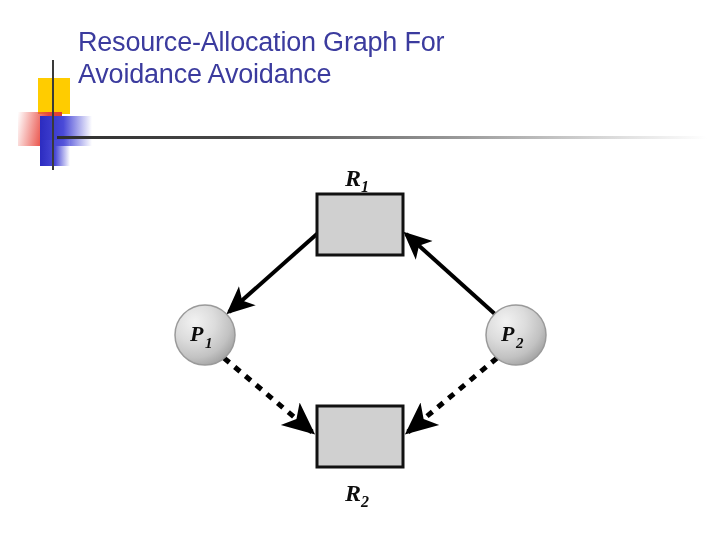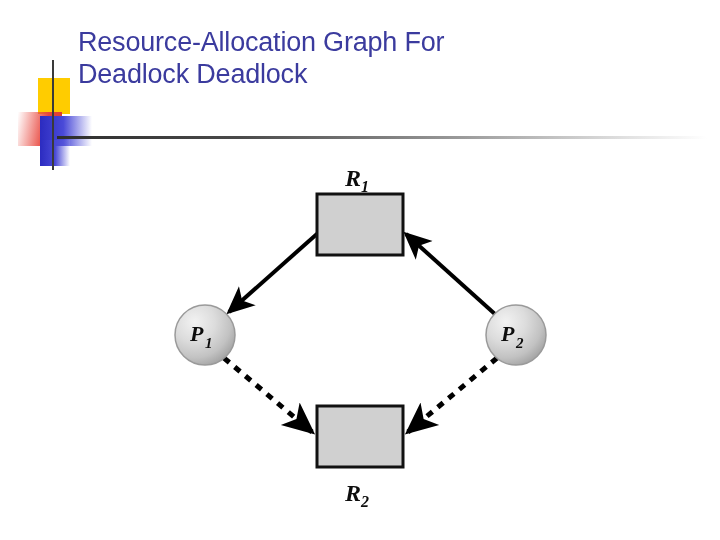"Resource-Allocation Graph For" div { text: Deadlock Deadlock -> Avoidance Avoidance }
